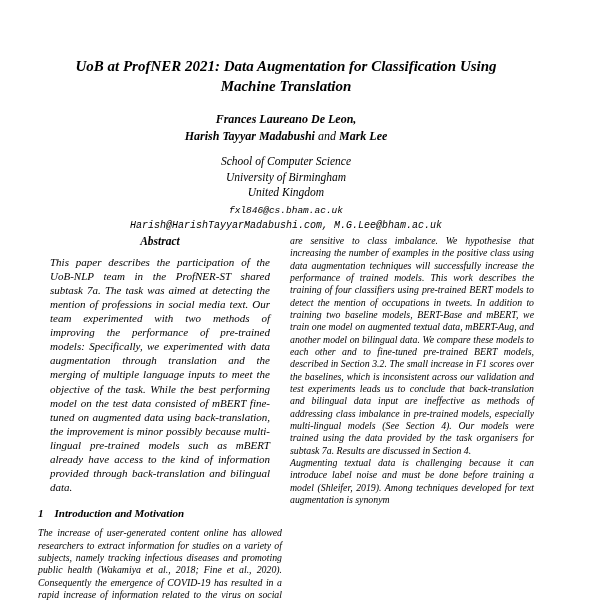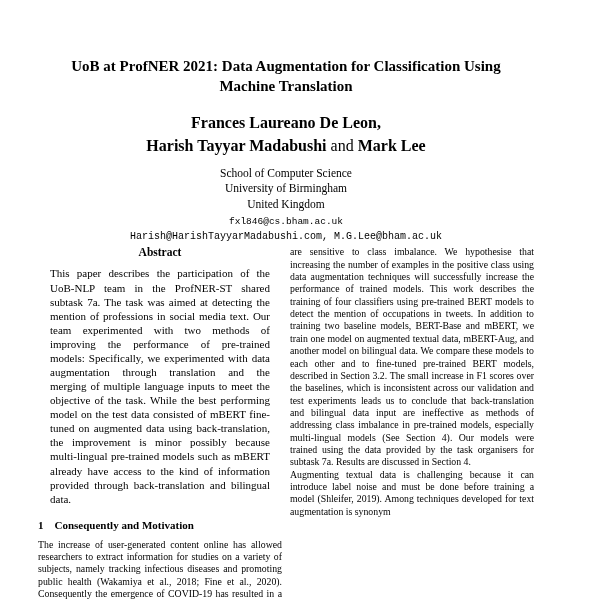"UoB at ProfNER 2021: Data" .page { font-style: none -> italic }
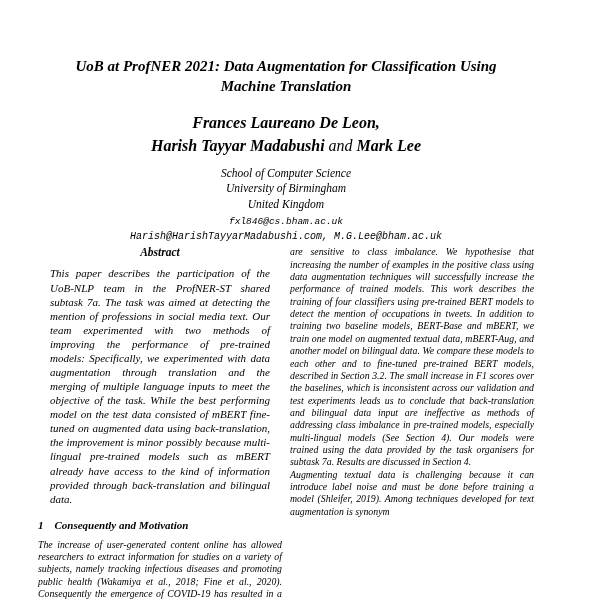"Frances Laureano De Leon," .authors { font-size: 16px -> 12px }
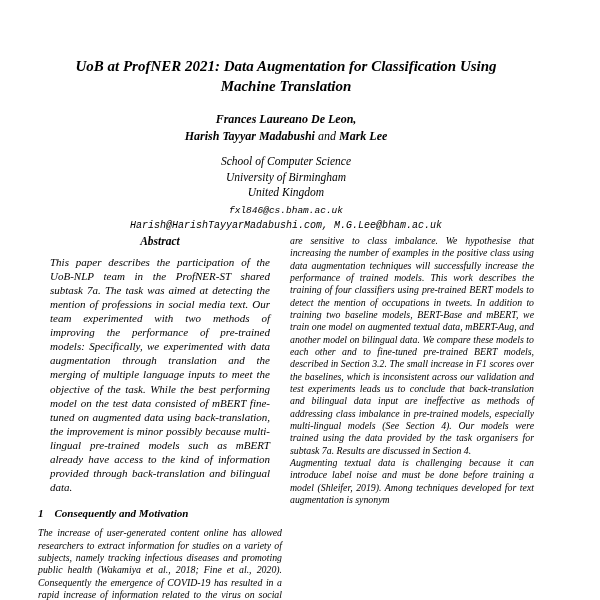"Consequently and Motivation" span { text: Consequently -> Introduction }
